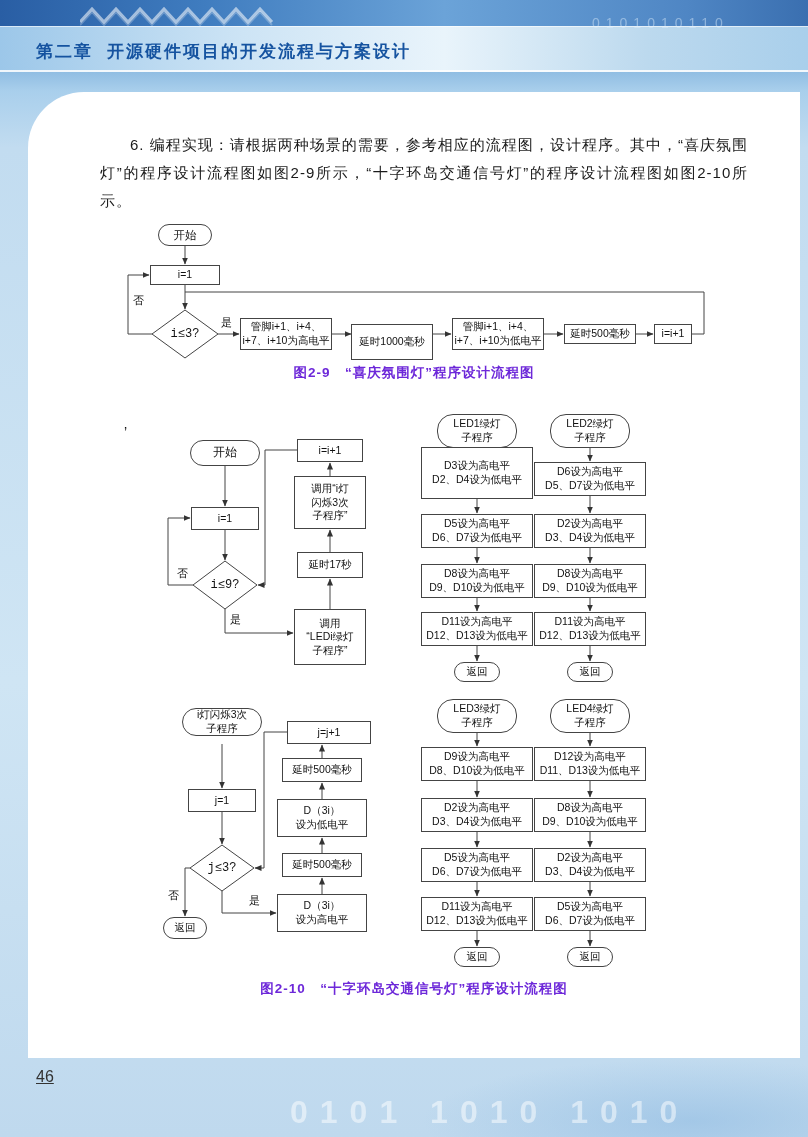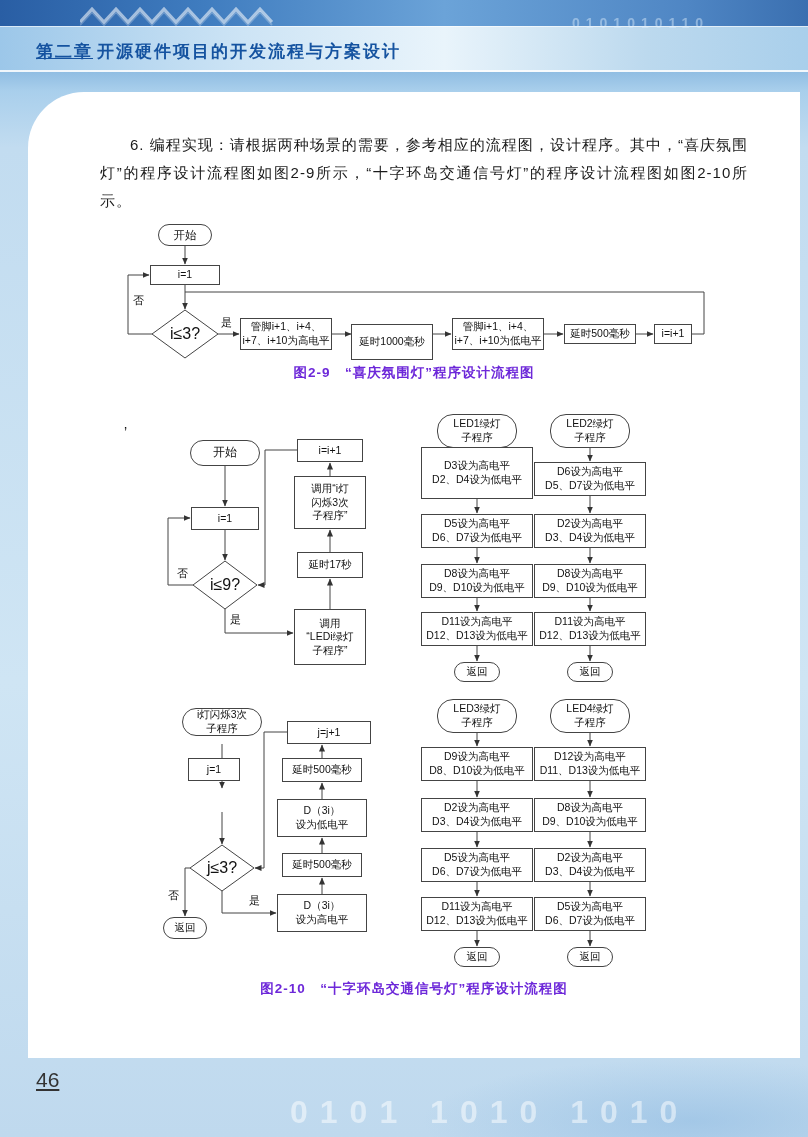"0101010110" .digits-top { font-weight: bold -> normal; left: 572px -> 592px }
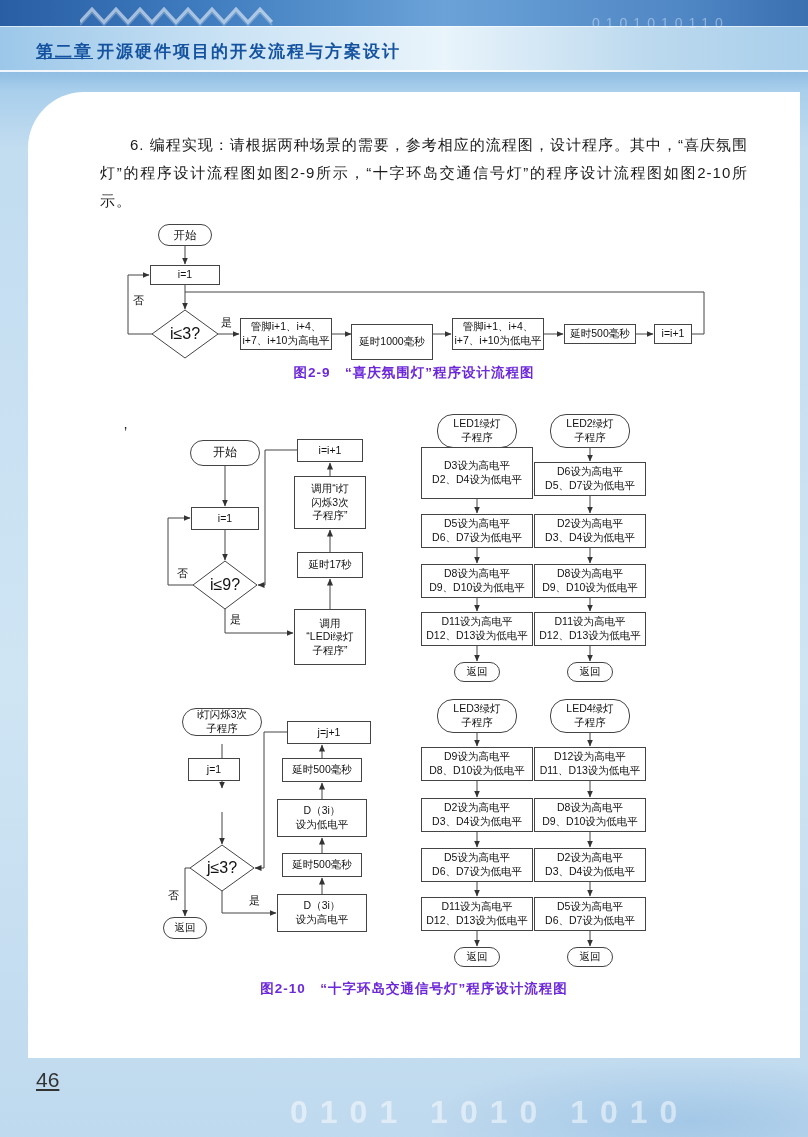"第二章" .chapter .chap-label { margin-right: 4px -> 14px; text-decoration: underline -> none }
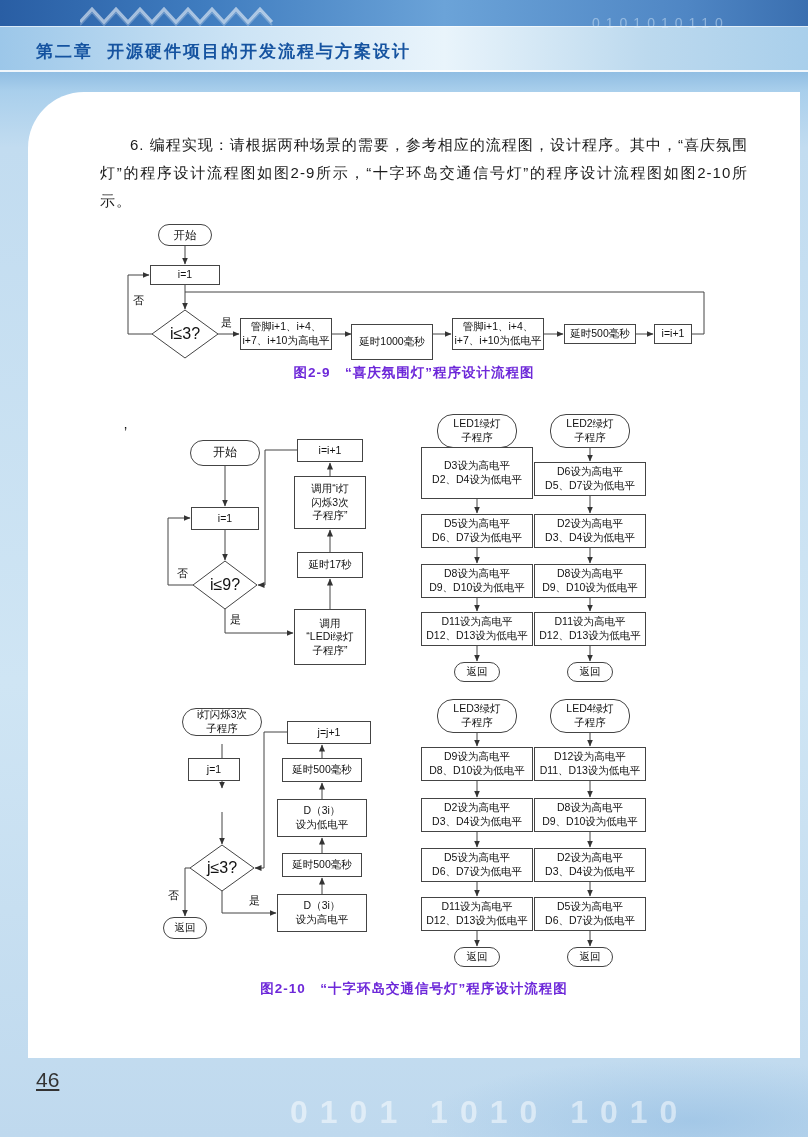"i≤3?" .dlbl { font-family: none -> Liberation Mono, monospace; font-size: 16px -> 12px }
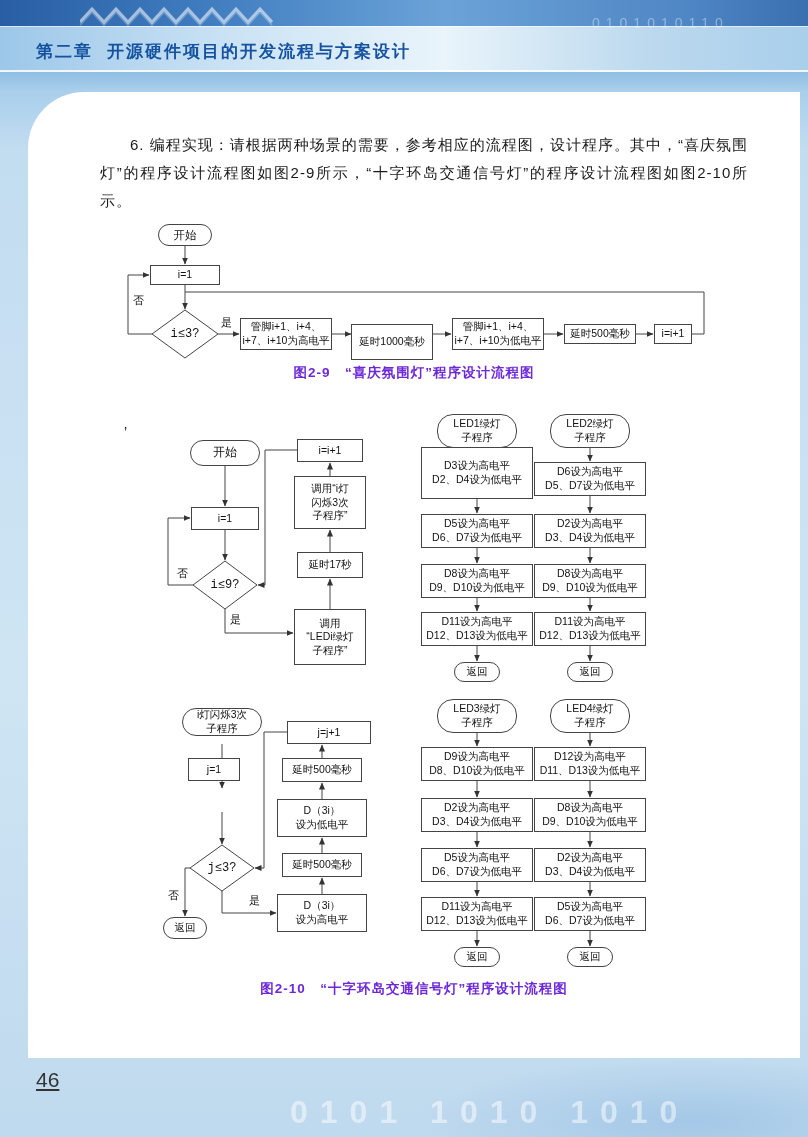"j=1" div.nd { top: 758px -> 789px; width: 52px -> 68px }
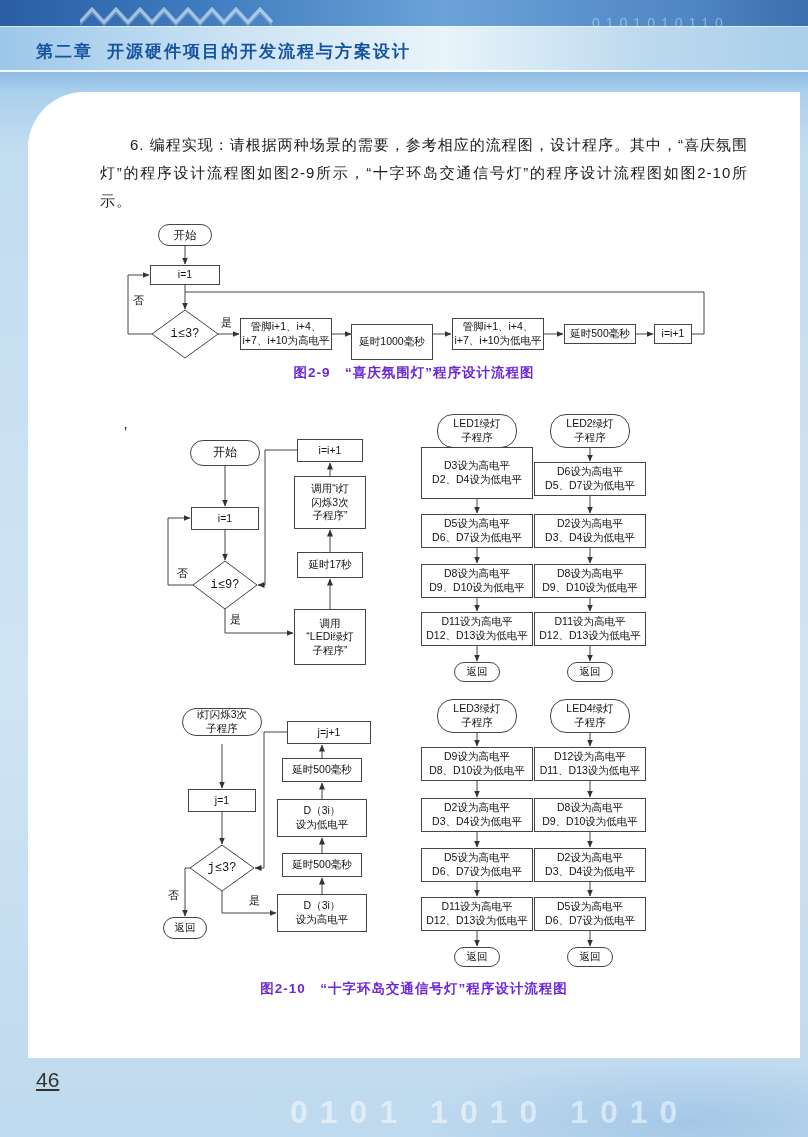"46" .pageno { font-size: 21px -> 16px }
